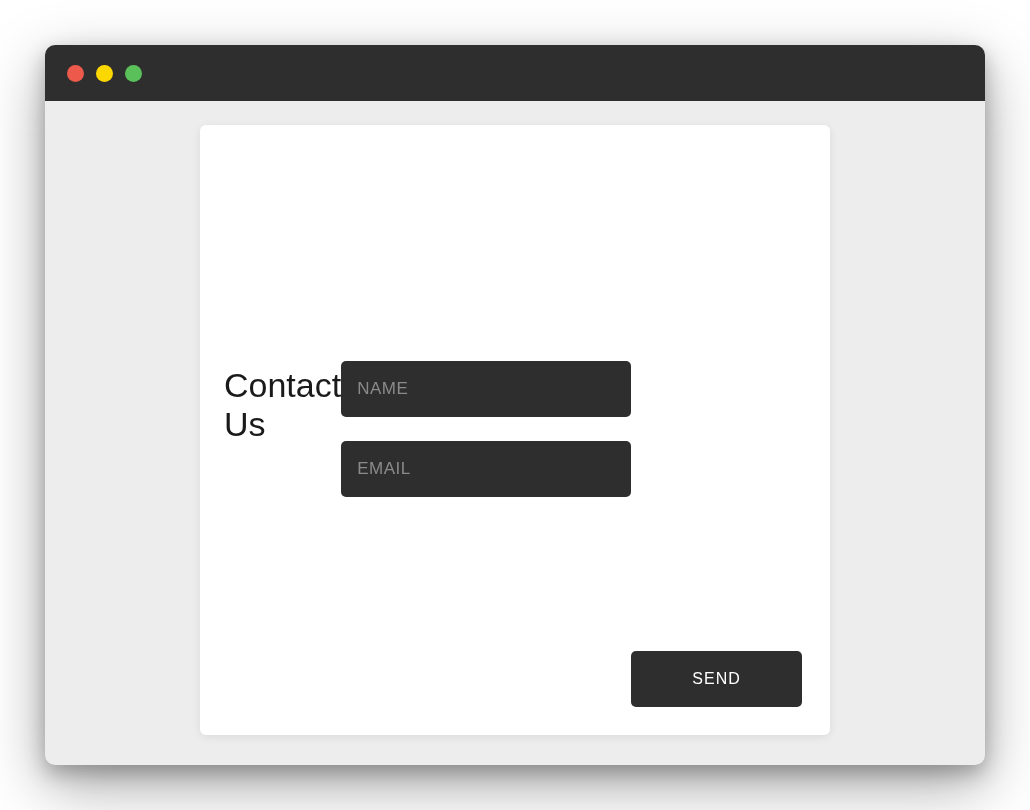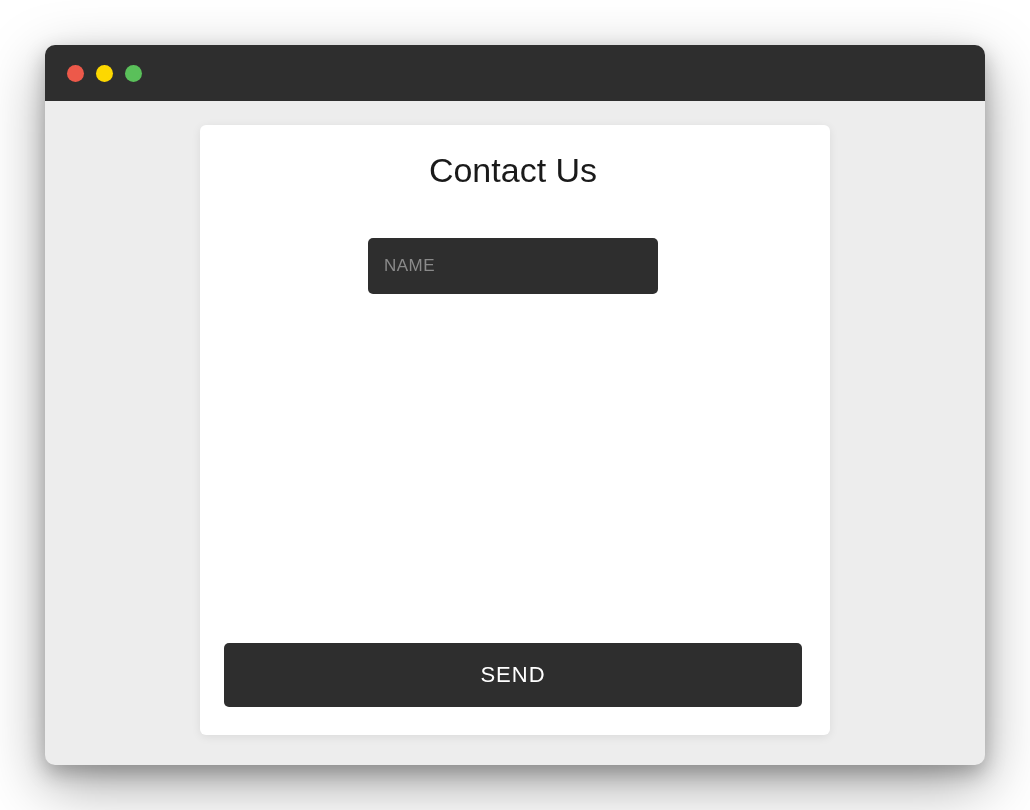"Contact Us" .card { flex-direction: column -> row }
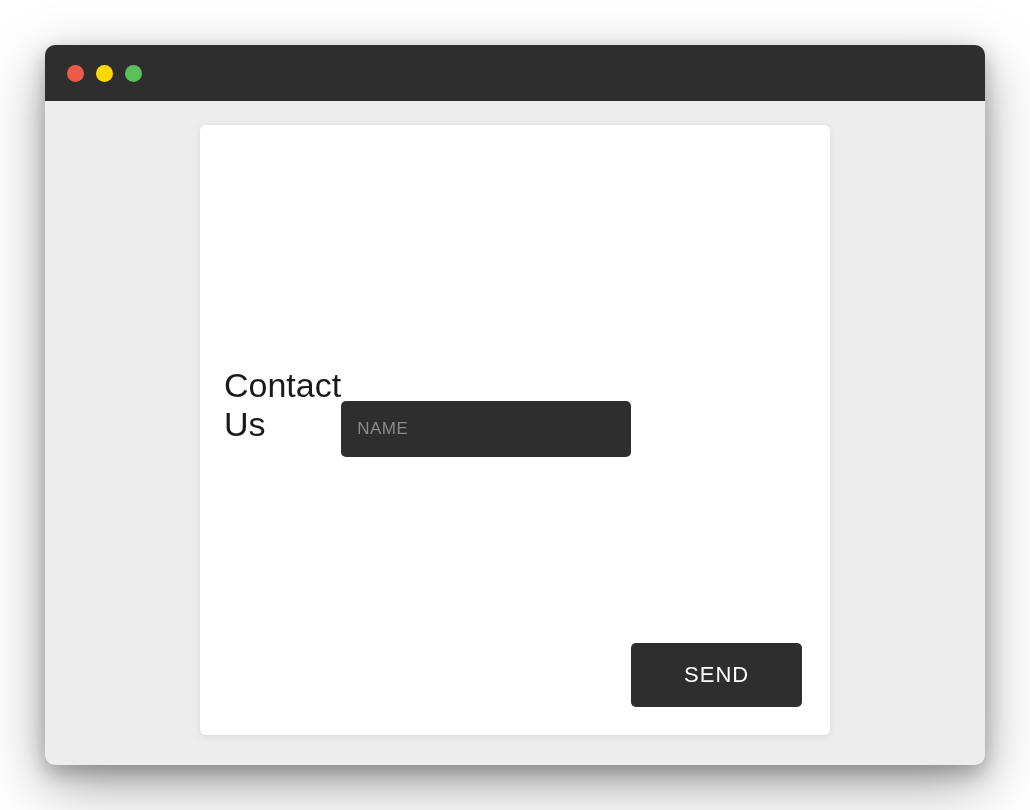"EMAIL" input.text-input { html: none -> <input> }
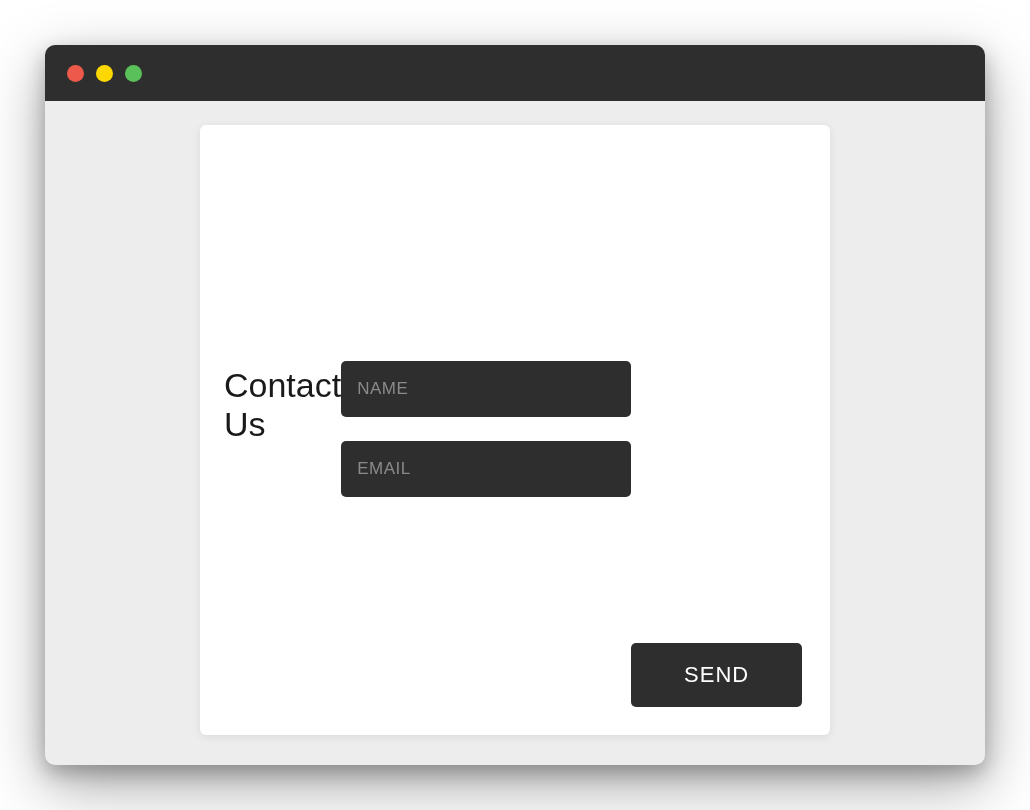"SEND" .send-button { font-size: 22px -> 16px; height: 64px -> 56px }
